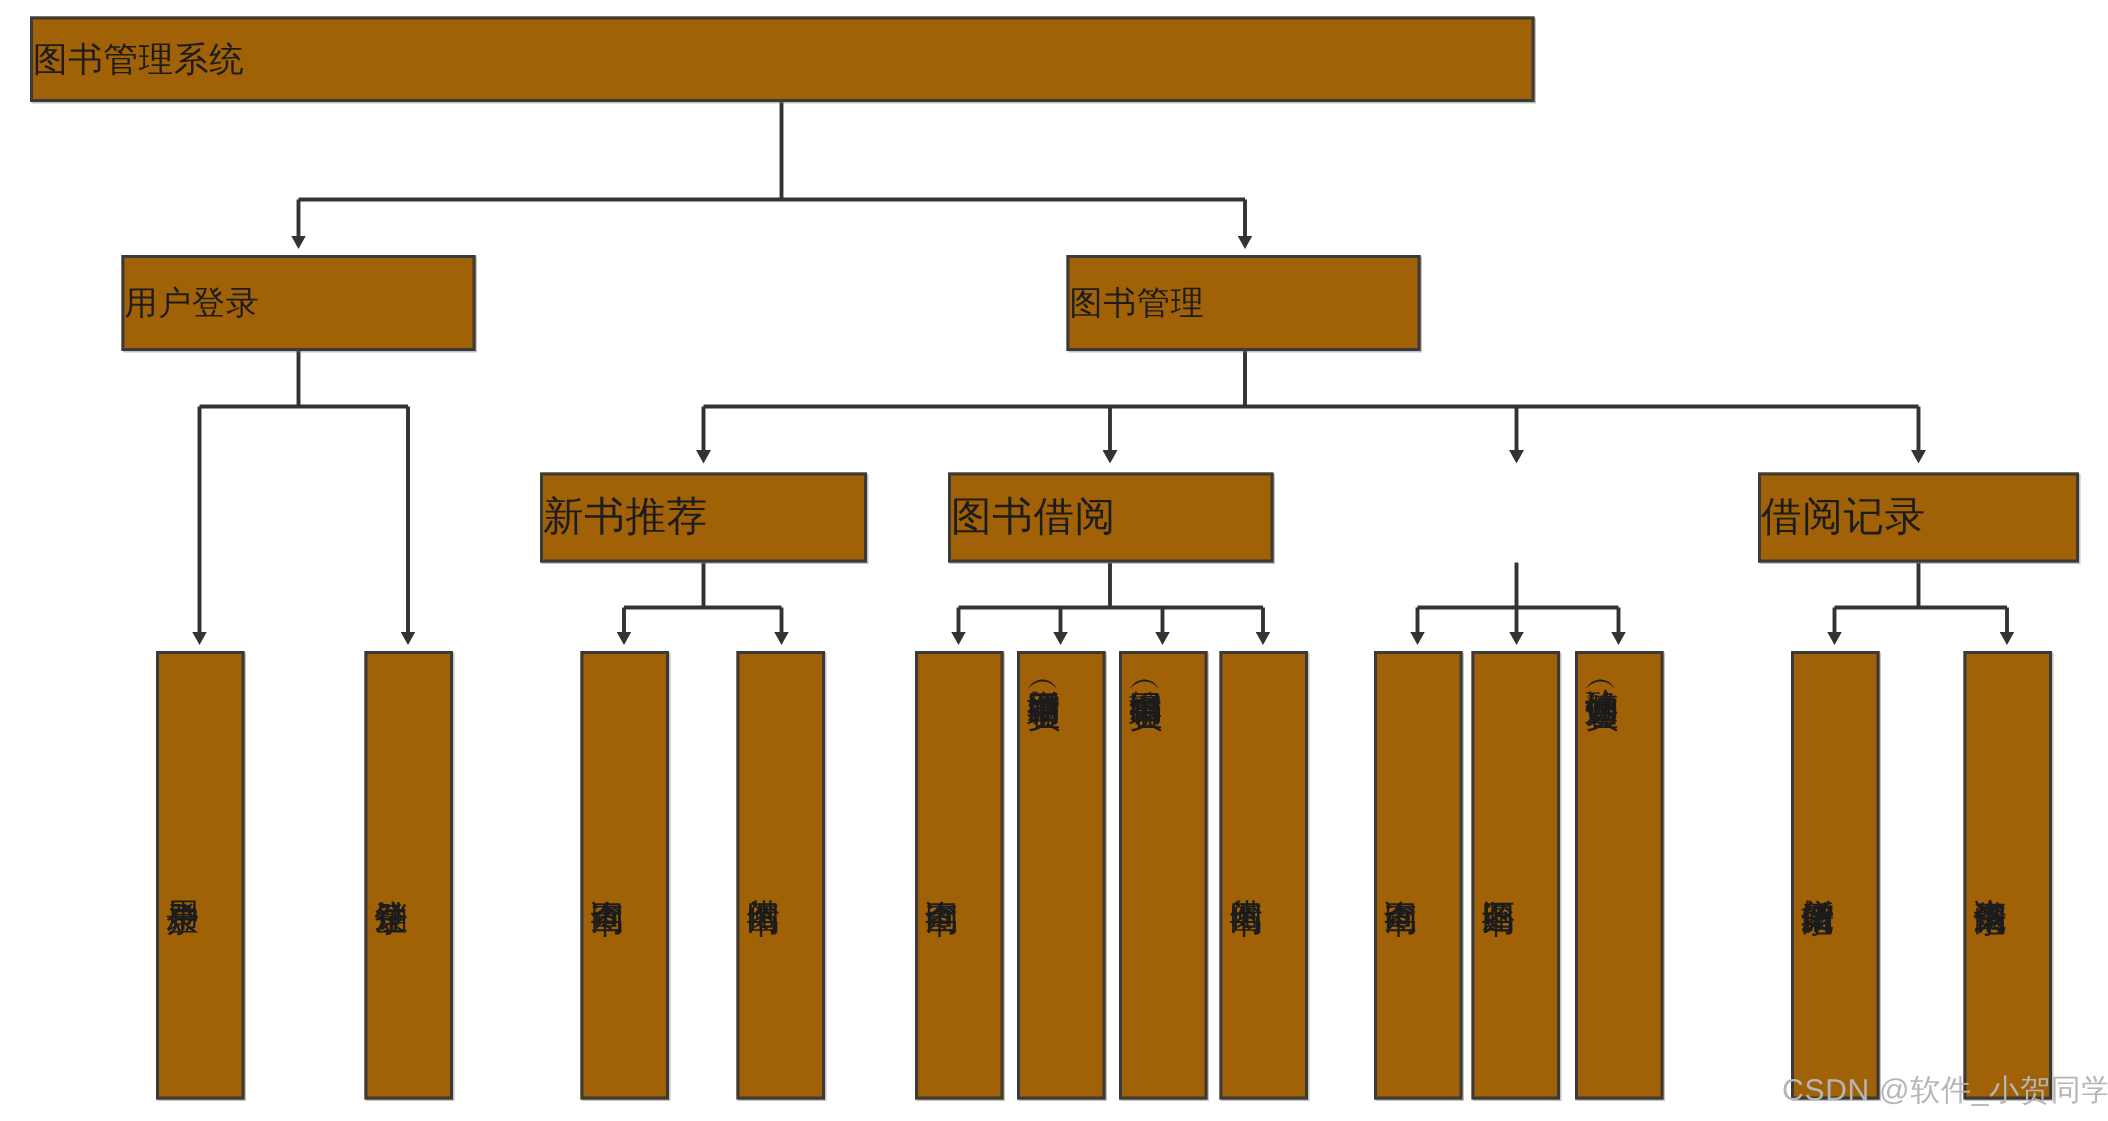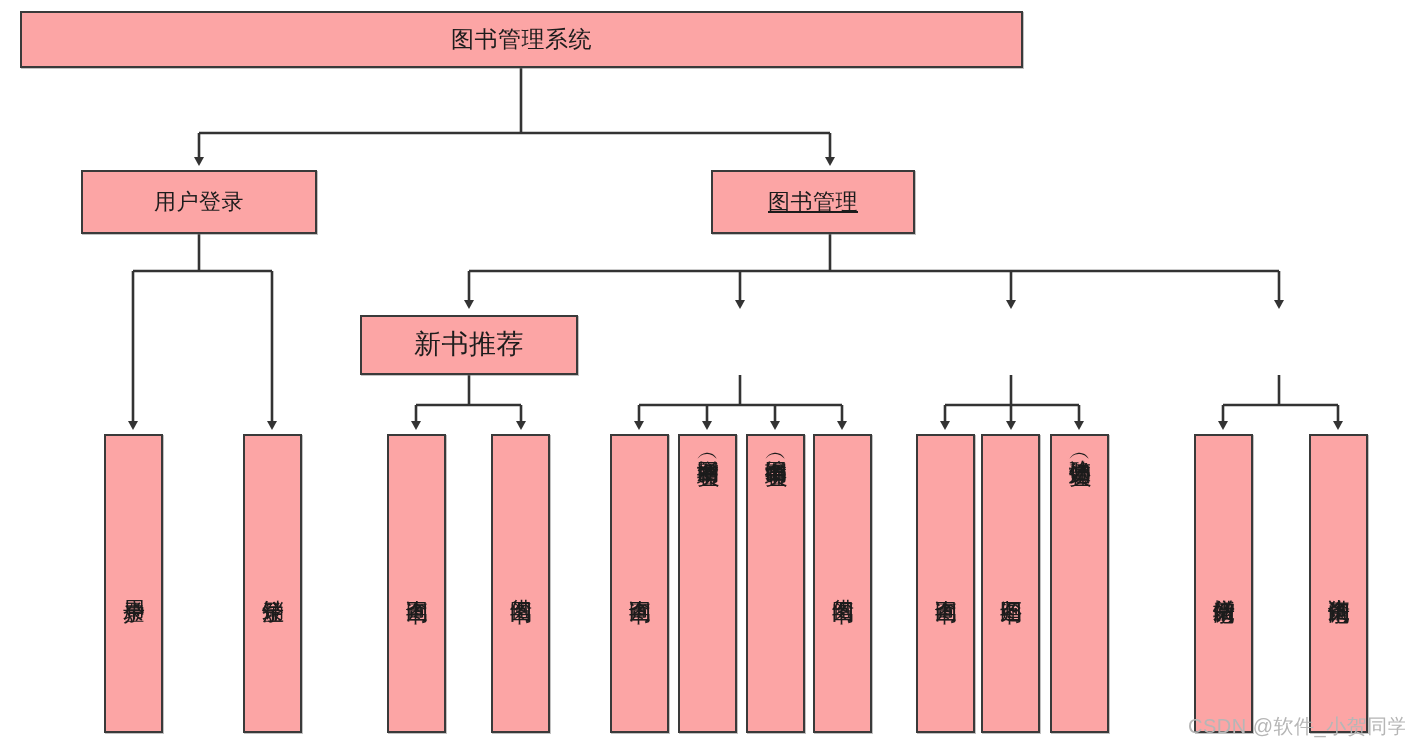"图书管理系统" .node { background: #fca5a5 -> #a16207; justify-content: center -> flex-start }
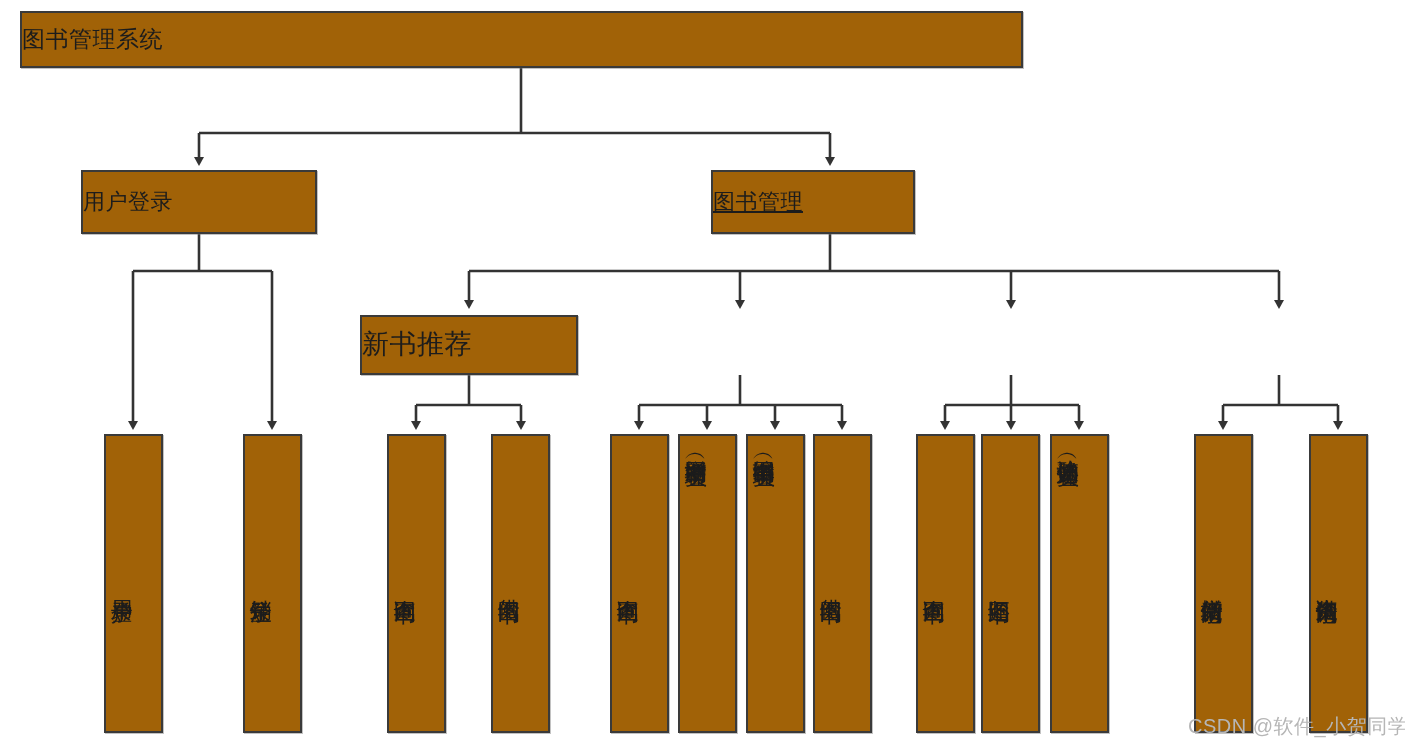"图书管理" div.node { text-decoration: underline -> none; width: 204px -> 236px }
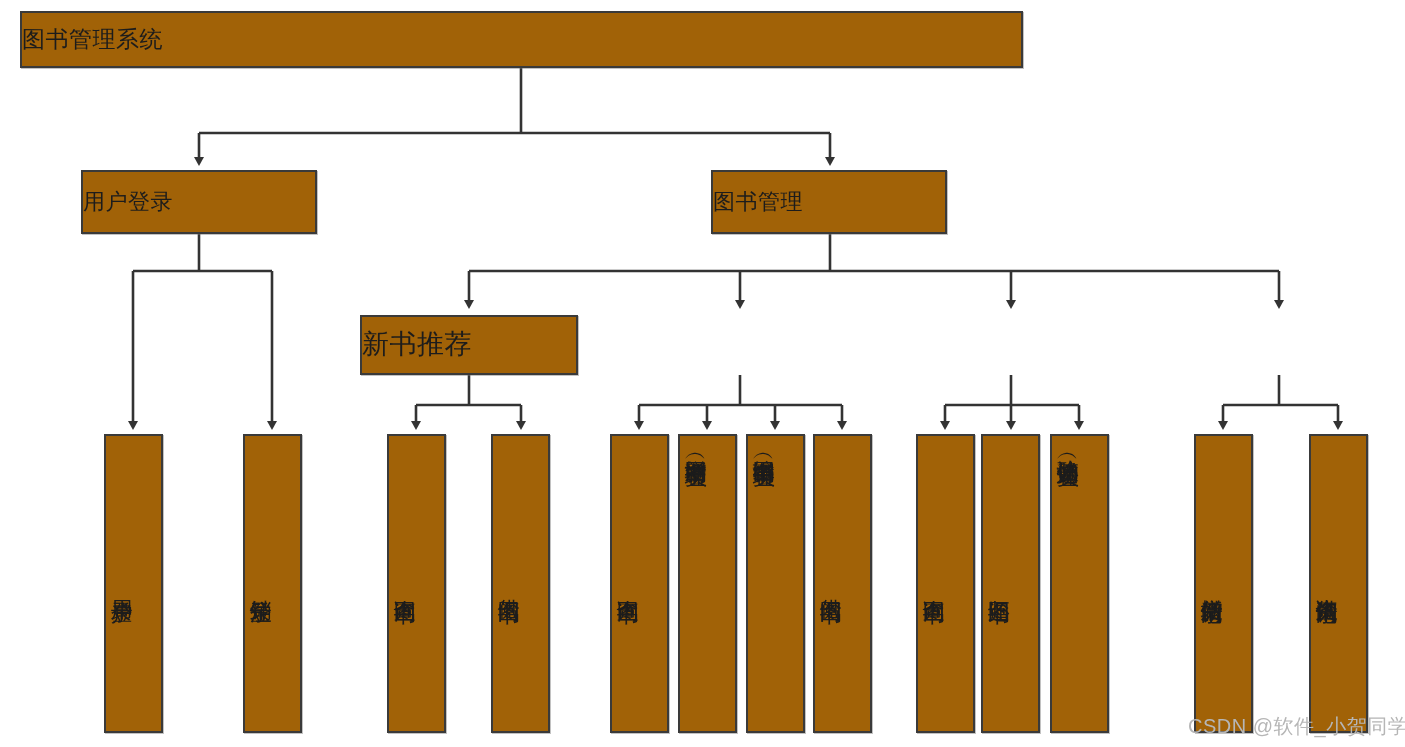"图书借阅" div.node { html: none -> <div> <span>图书借阅</span> </div> }
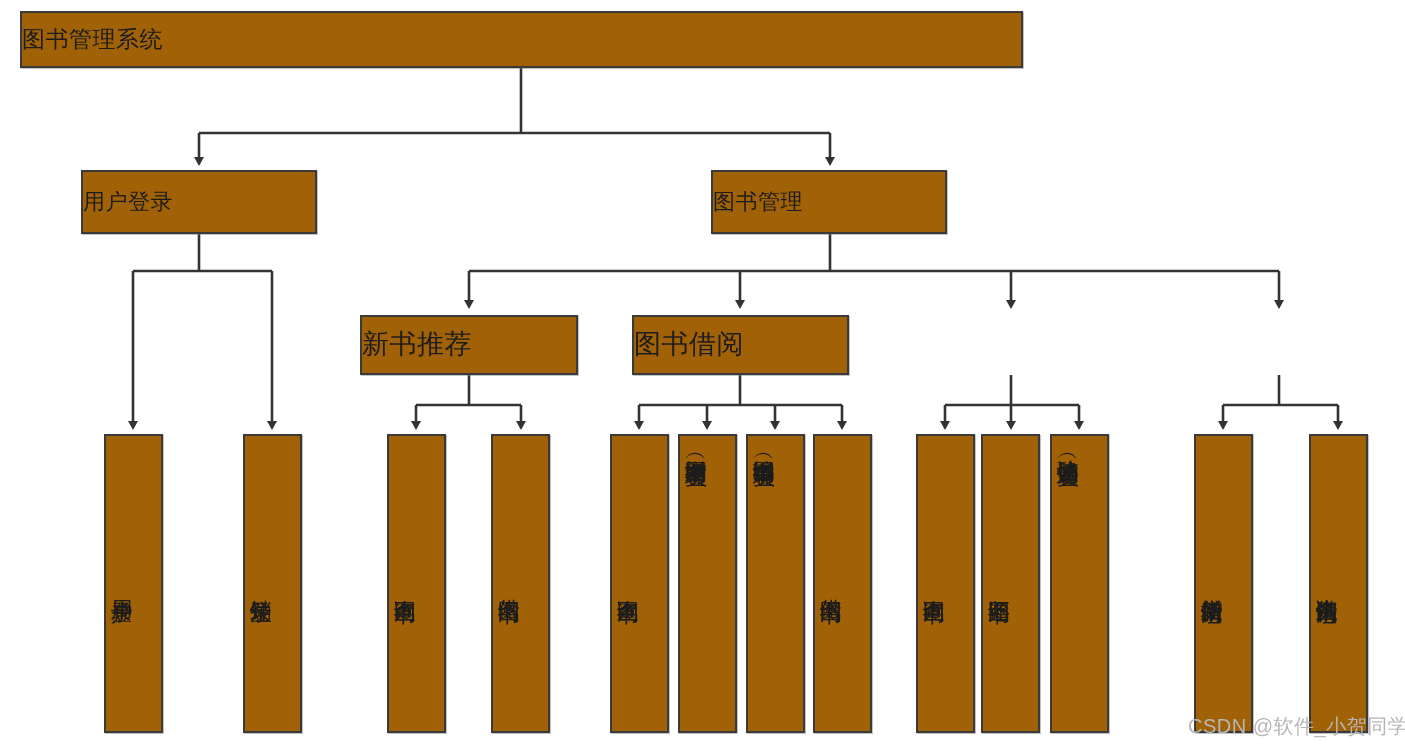"借阅记录" div.node { html: none -> <div> <span>借阅记录</span> </div> }
